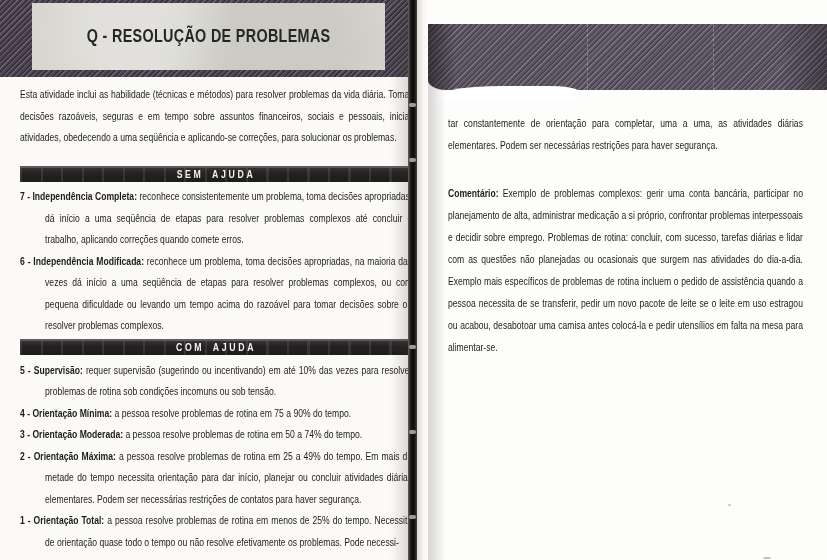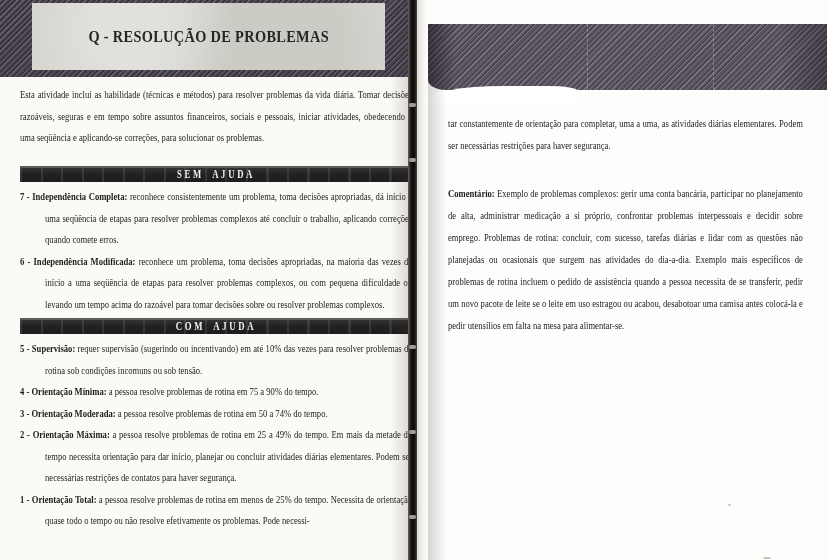"Q - RESOLUÇÃO DE PROBLEMAS" .scan { font-family: Liberation Serif, serif -> Liberation Sans, sans-serif }
